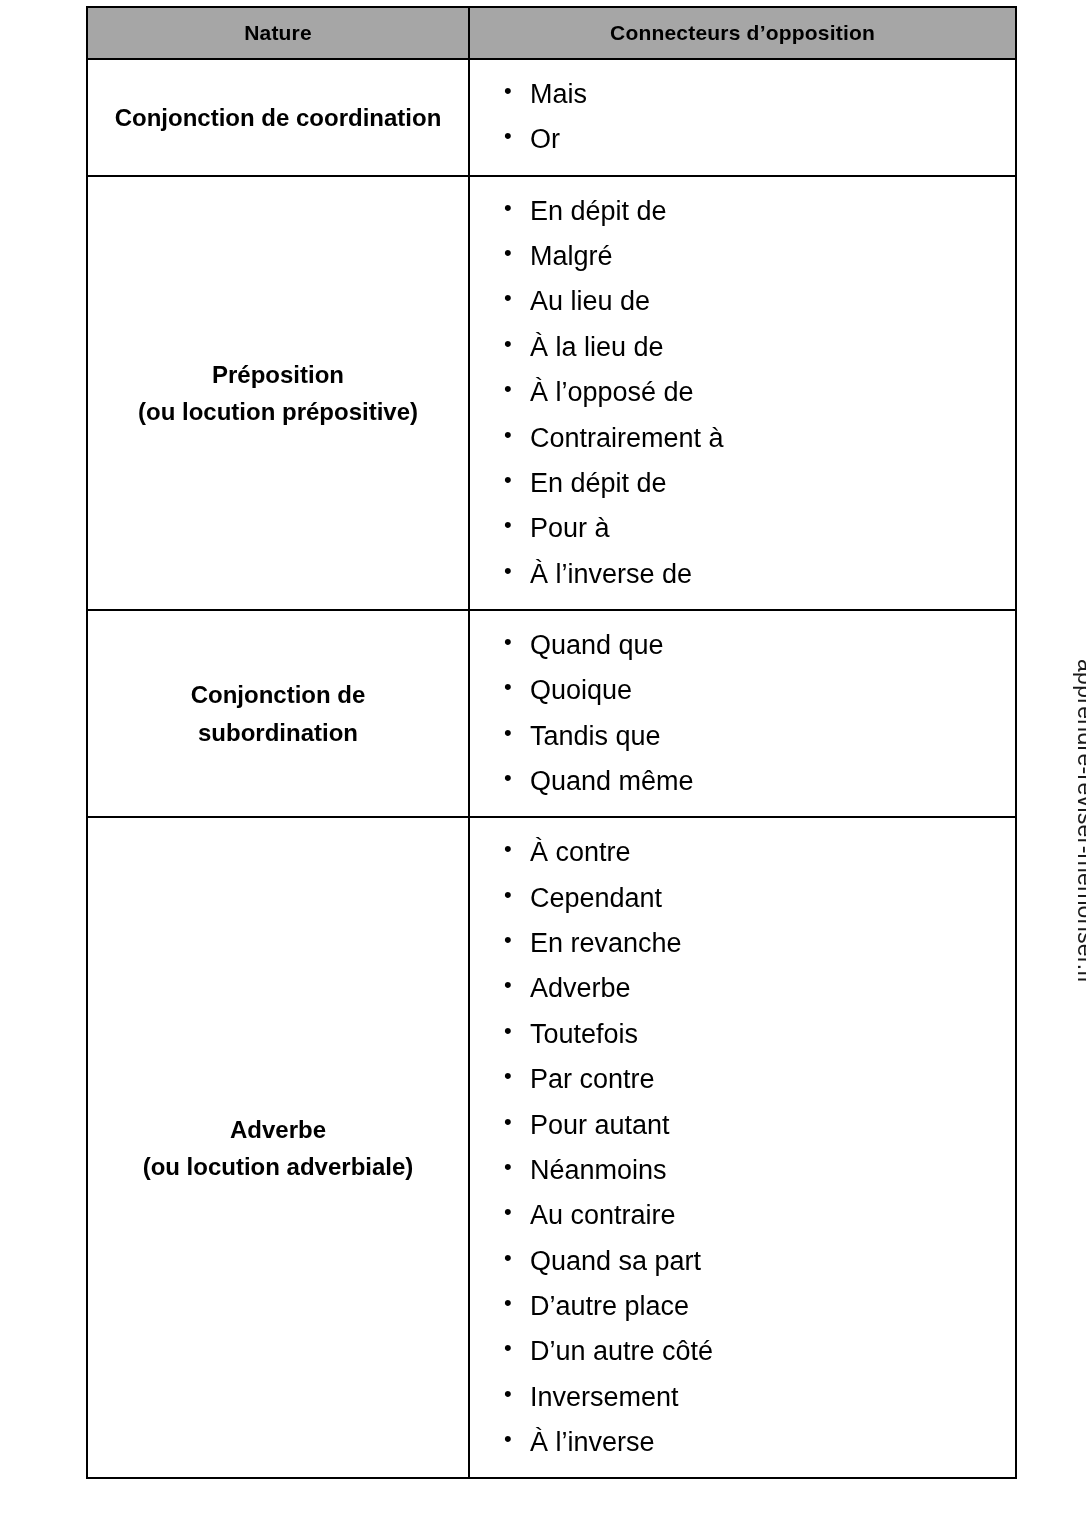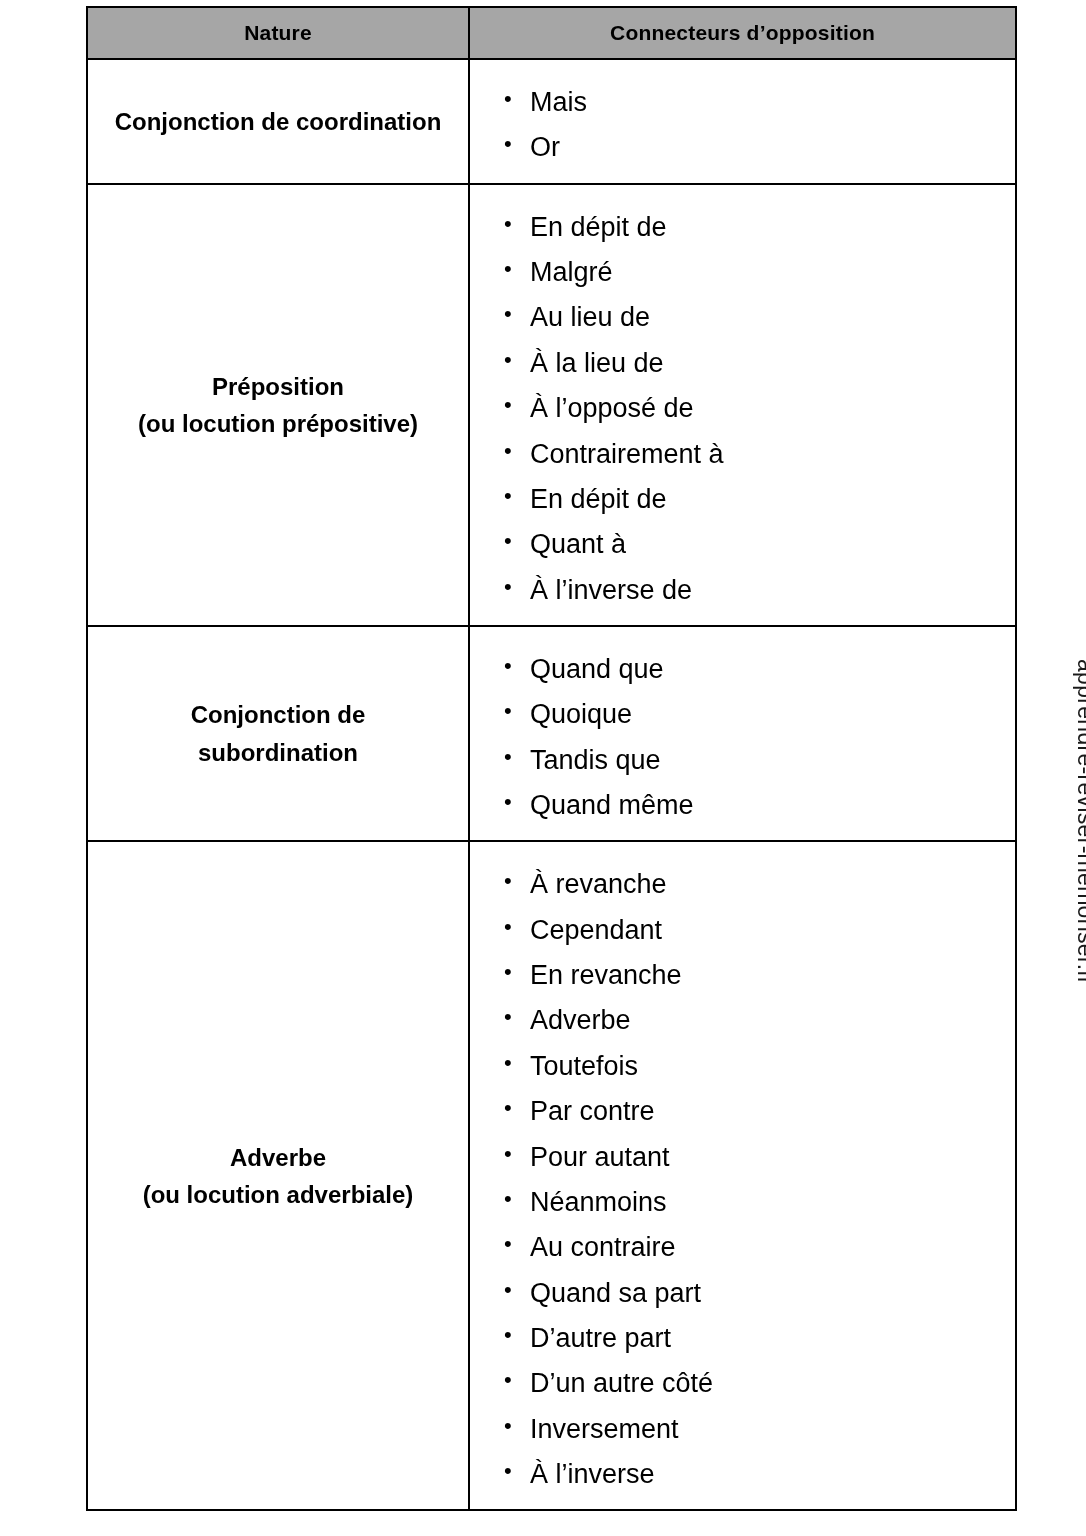"Mais" td.conn { padding: 20px 10px 12px 26px -> 12px 10px 12px 26px }
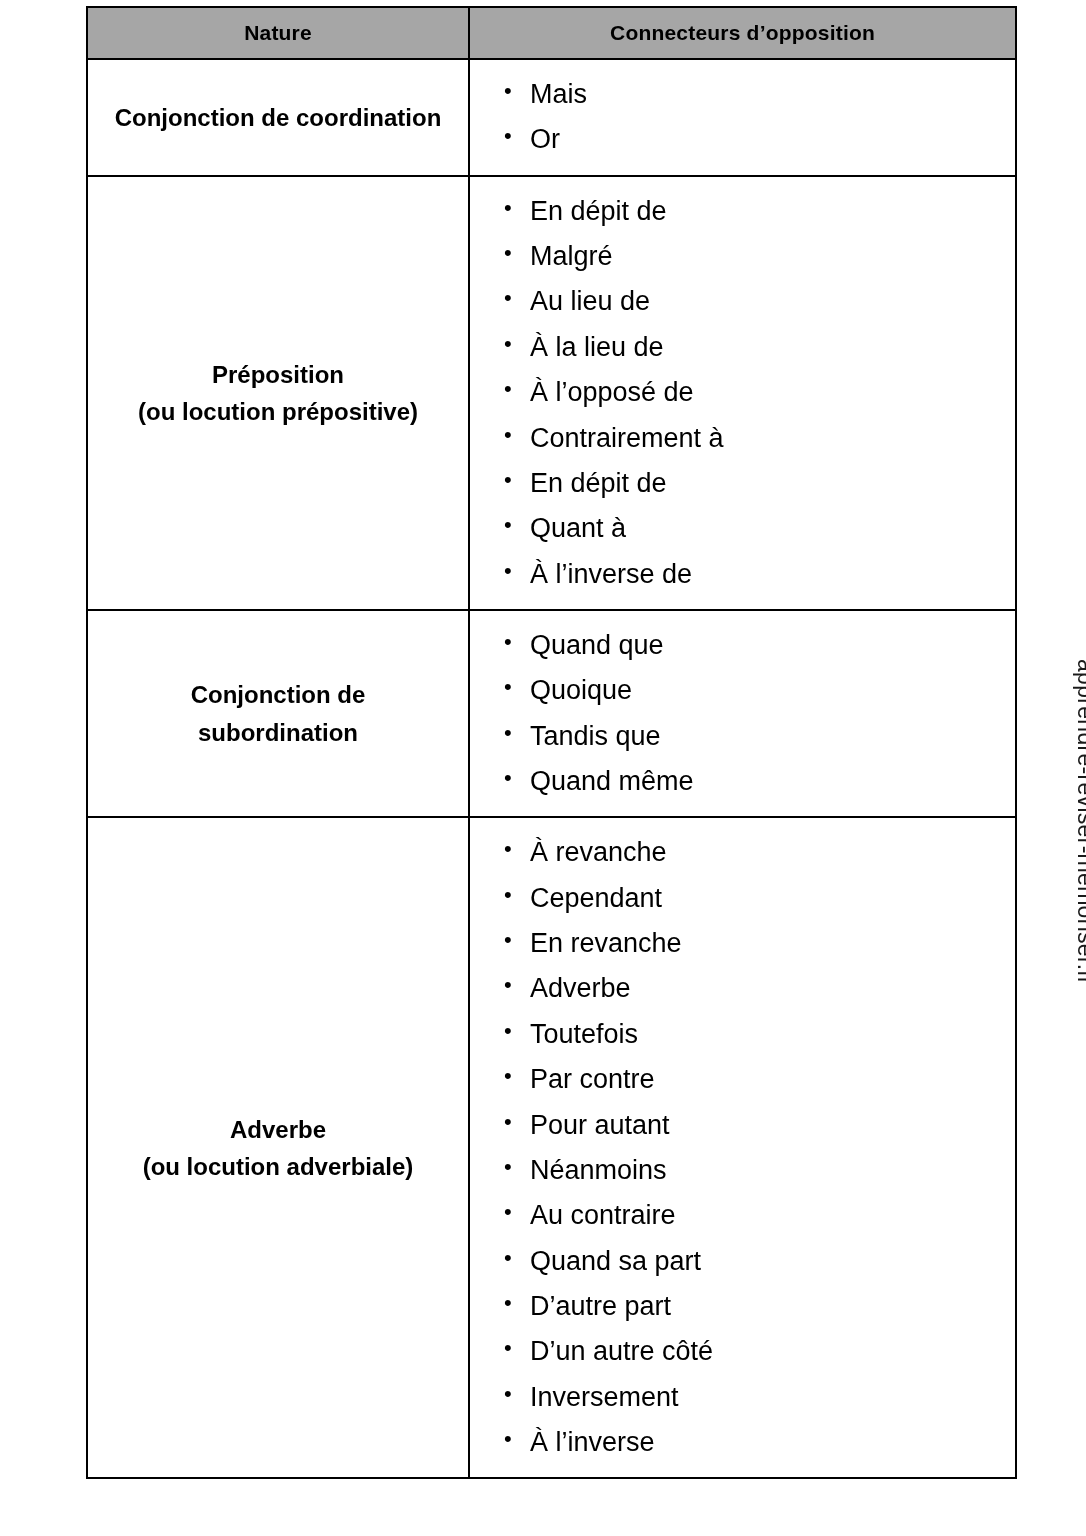"Quant à" li { text: Quant -> Pour }
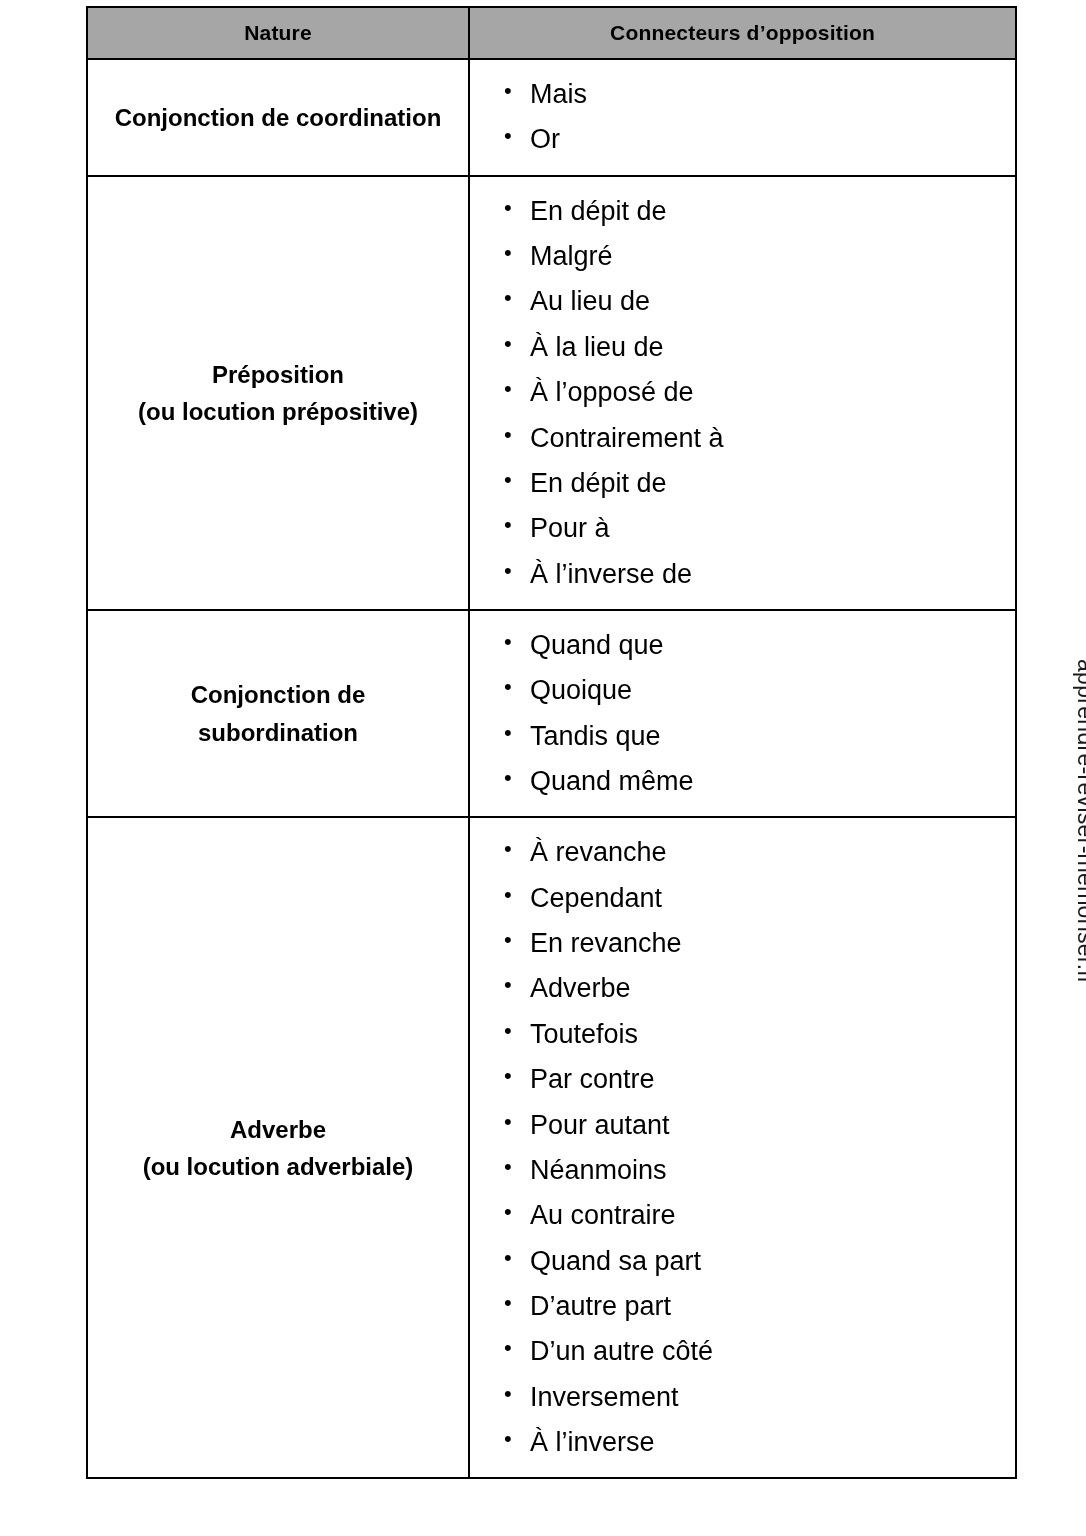"À revanche" li { text: revanche -> contre }
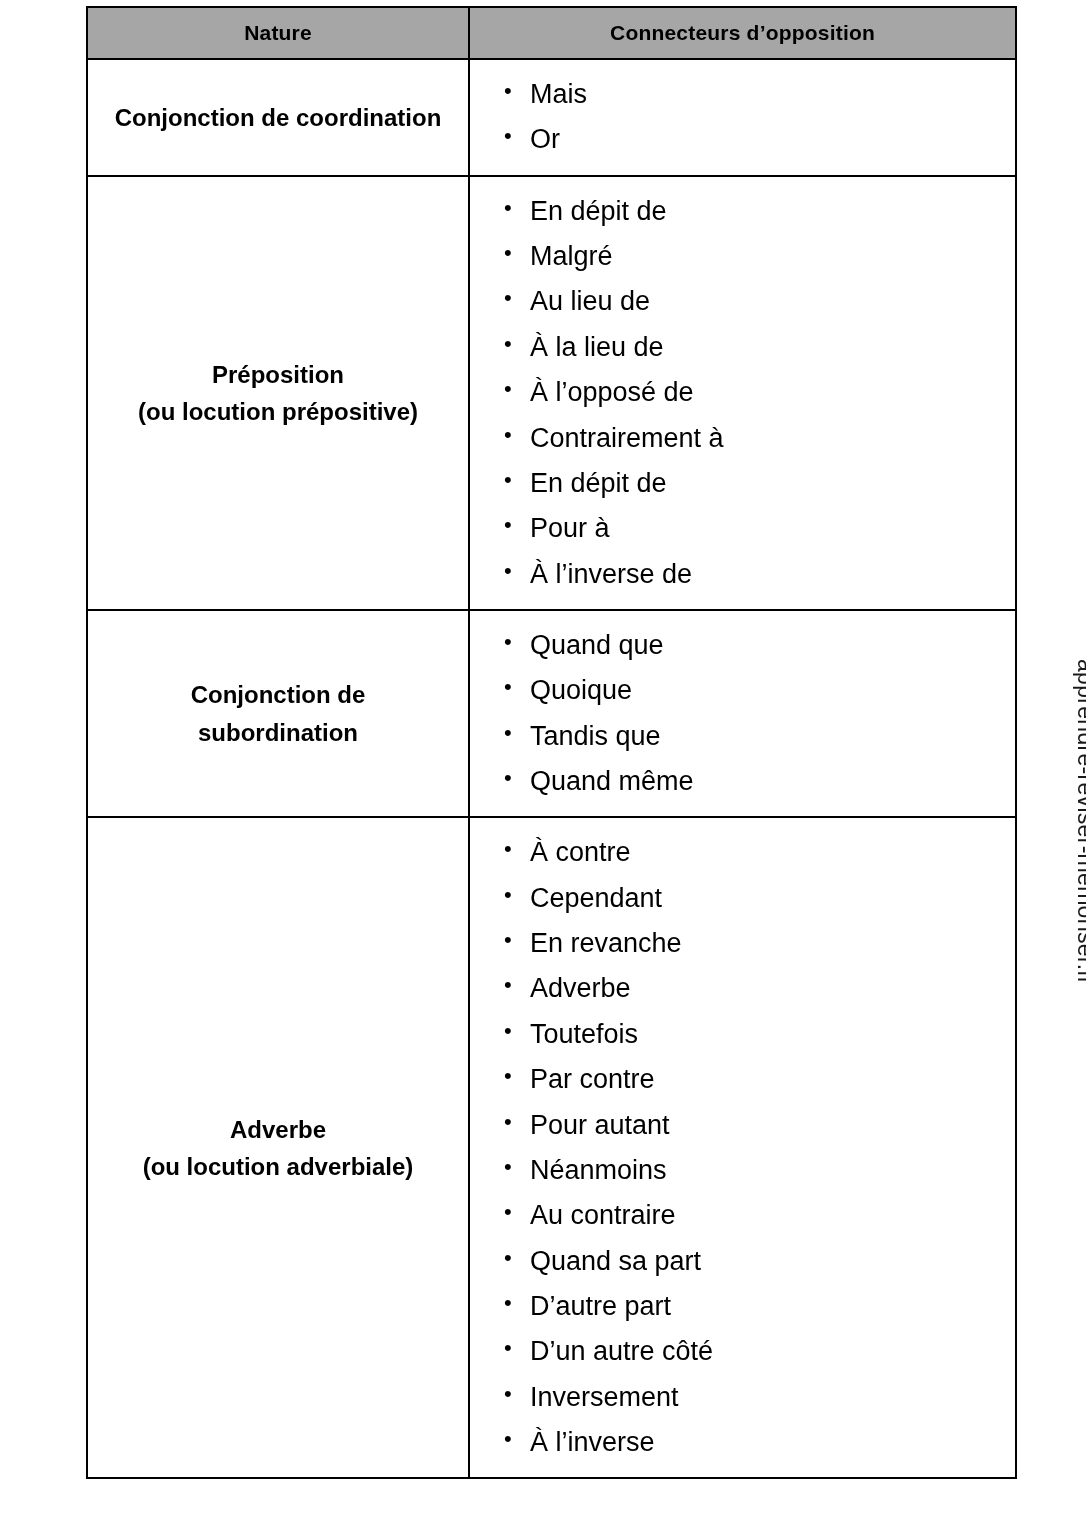"D’autre part" li { text: part -> place }
